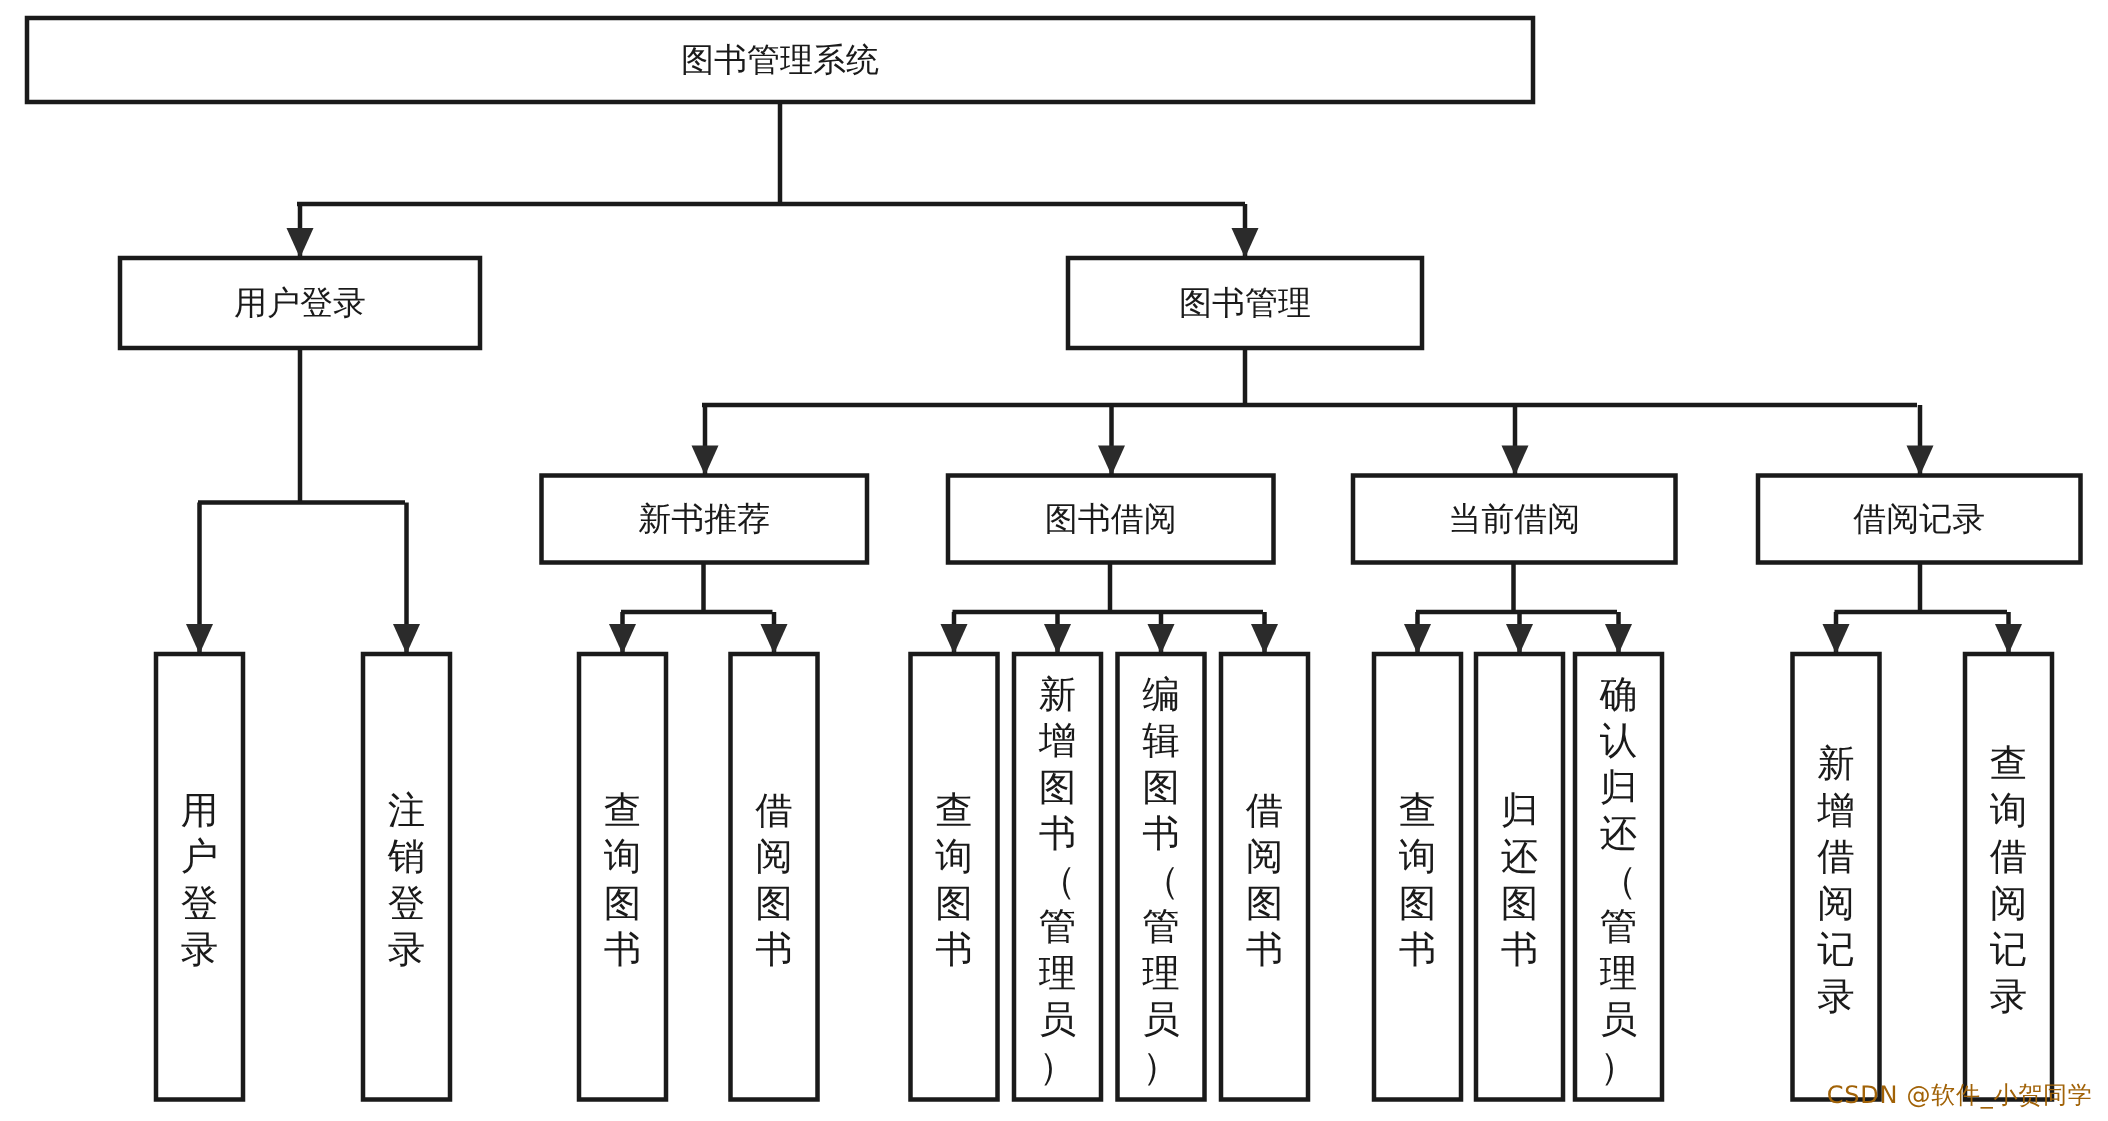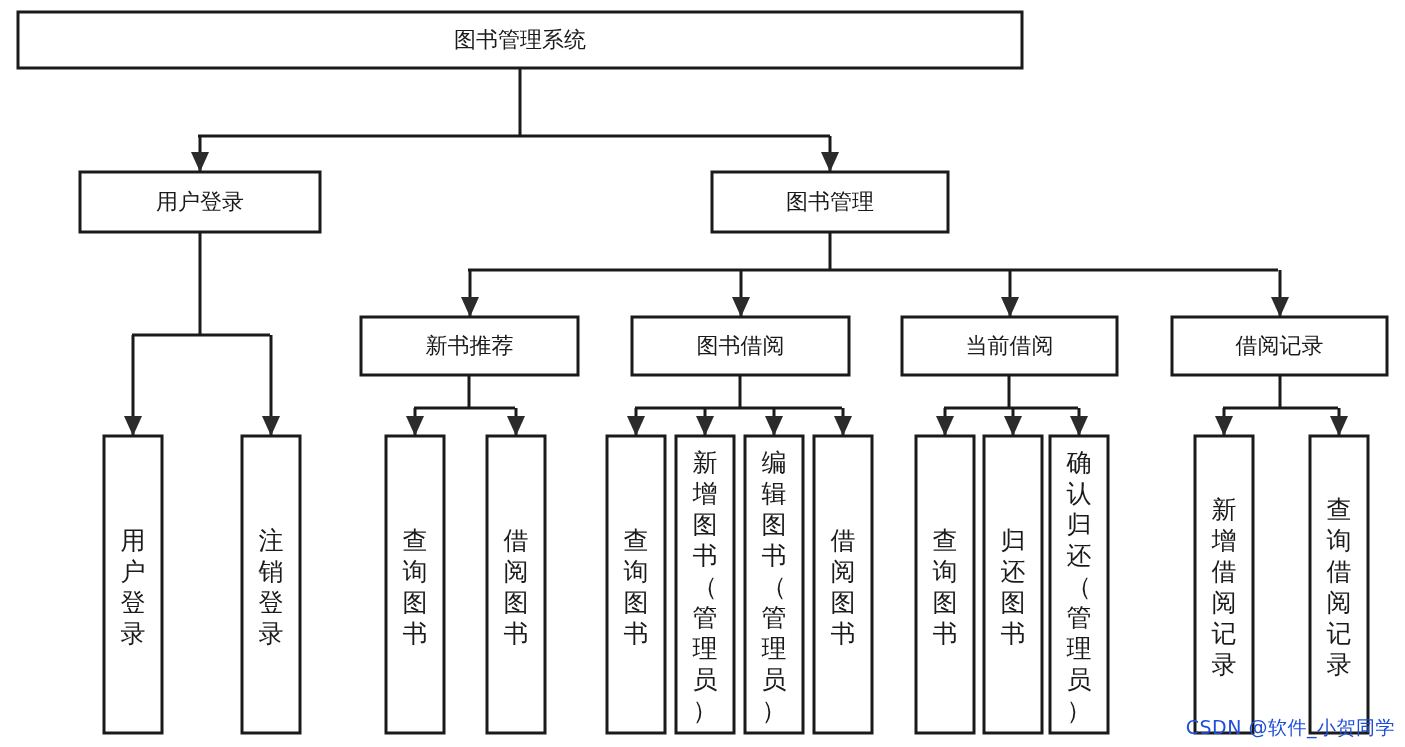"CSDN @软件_小贺同学" .watermark-text { color: #1d4ed8 -> #a16207; font-size: 19px -> 16px }
